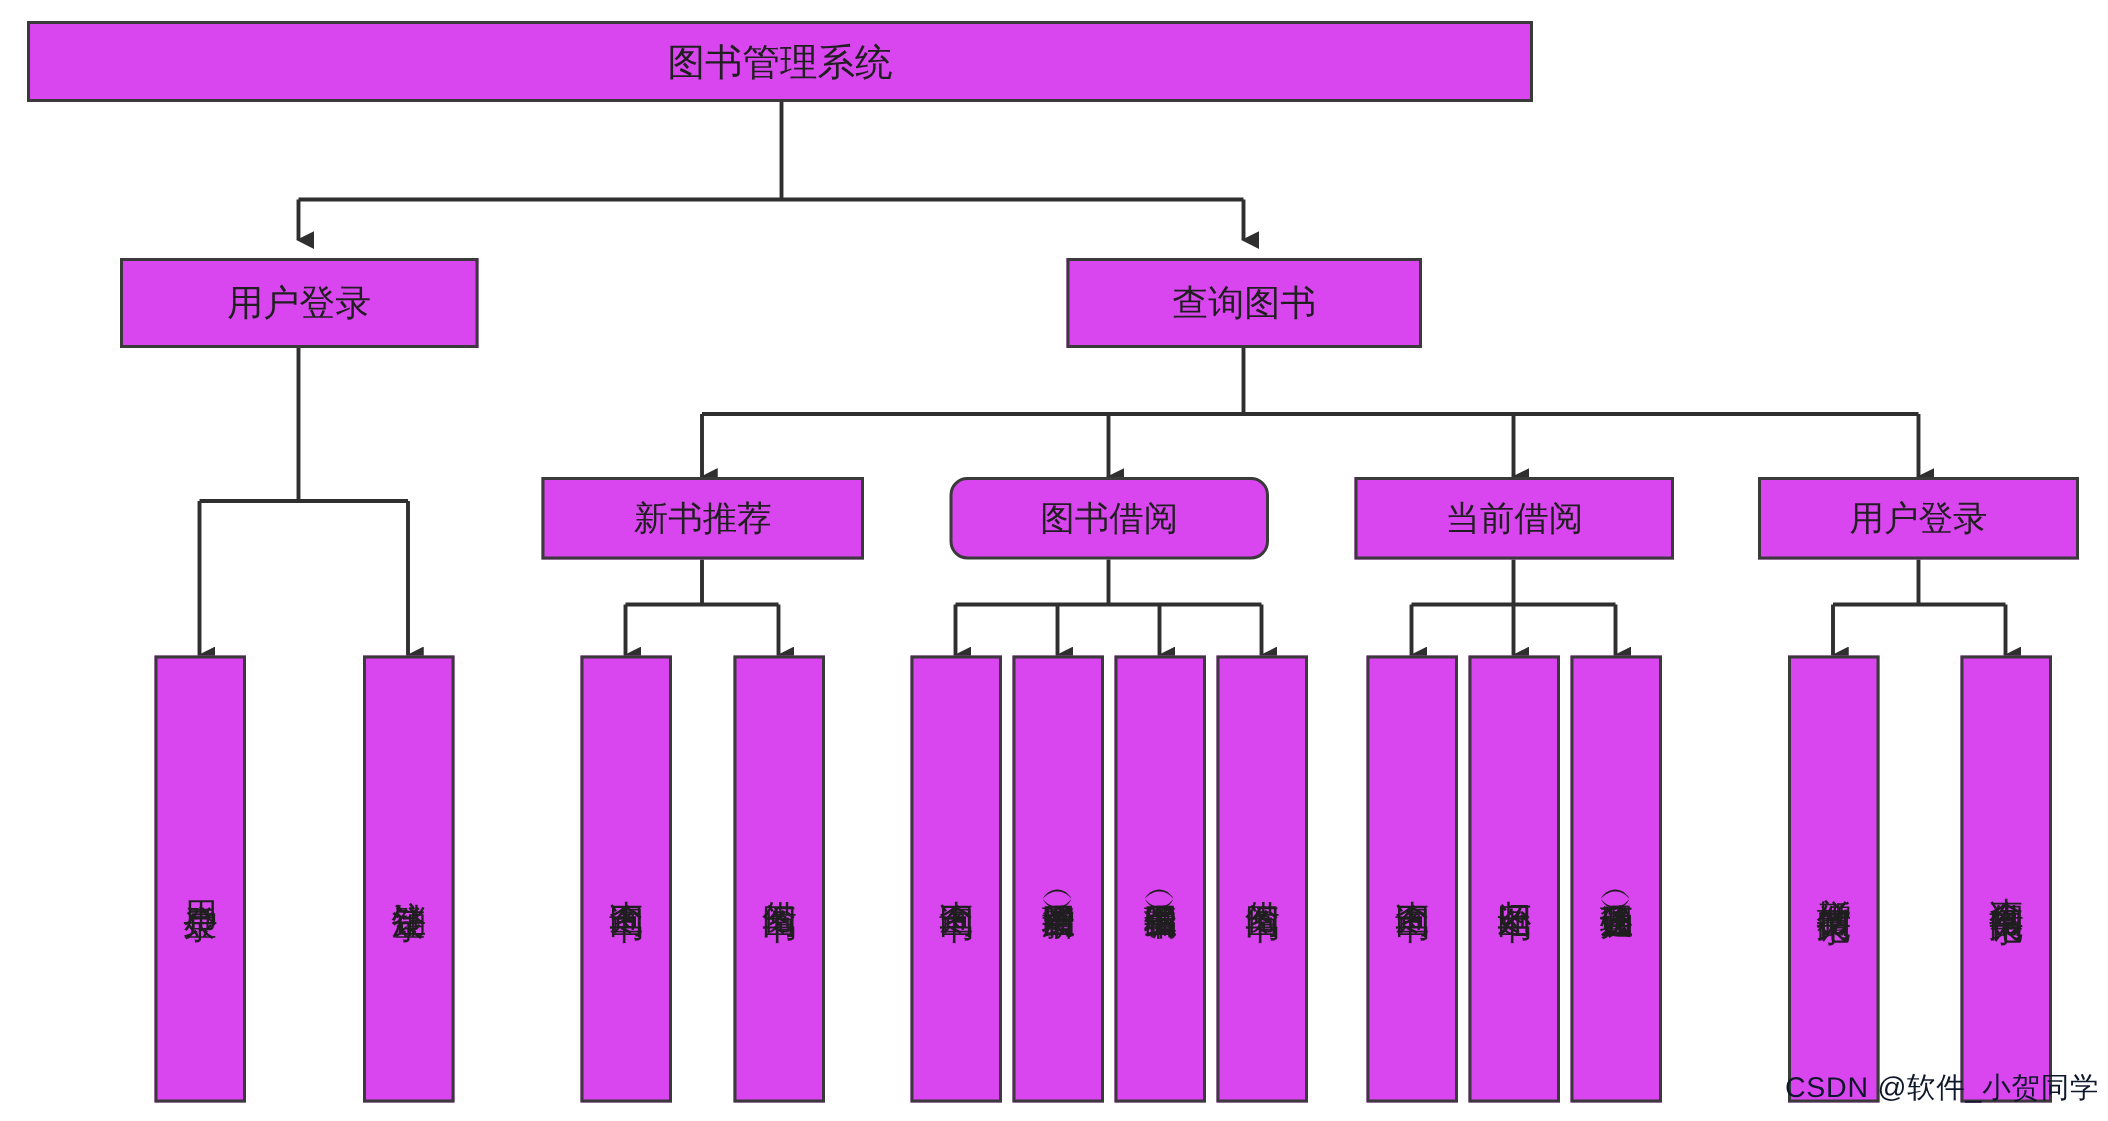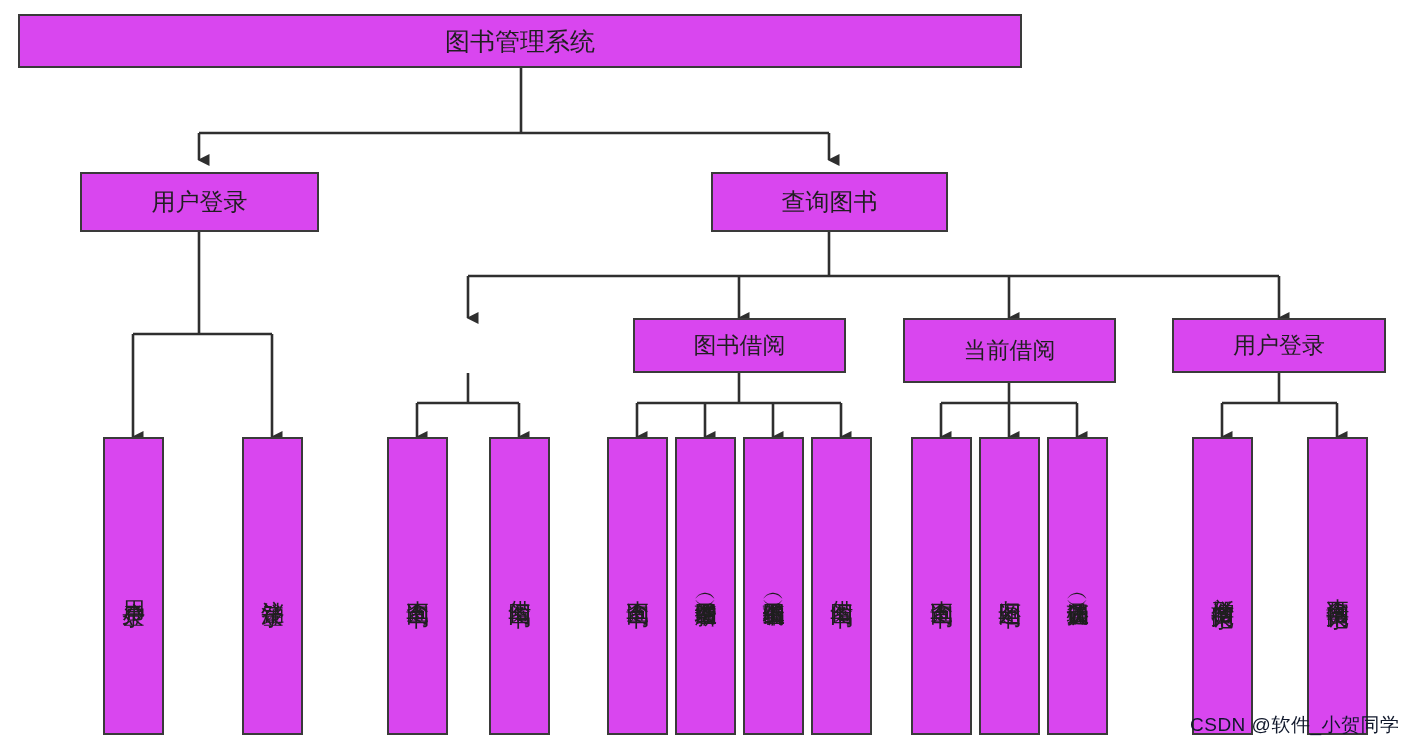"新书推荐" div.node { html: none -> <div> <span>新书推荐</span> </div> }
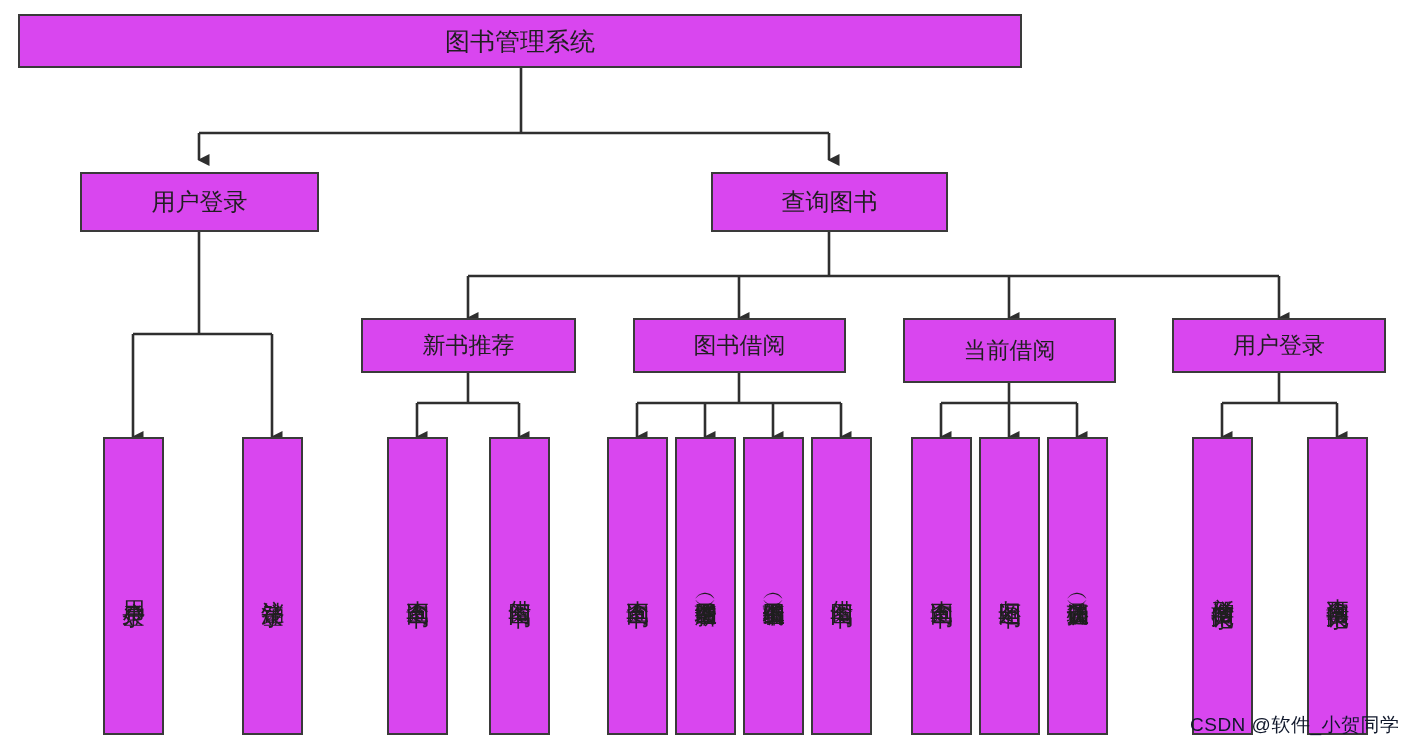"图书借阅" div.node { border-radius: none -> 12px }
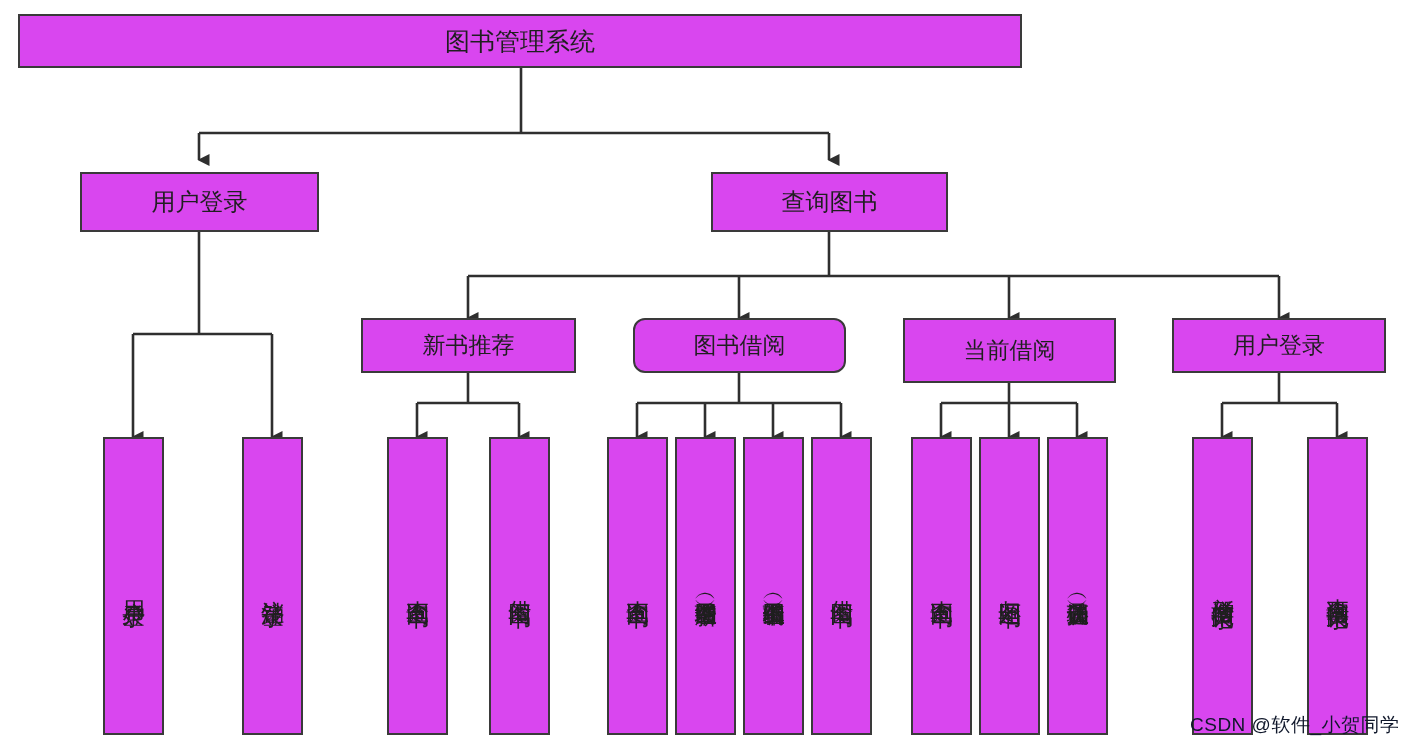"当前借阅" div.node { height: 65px -> 55px }
